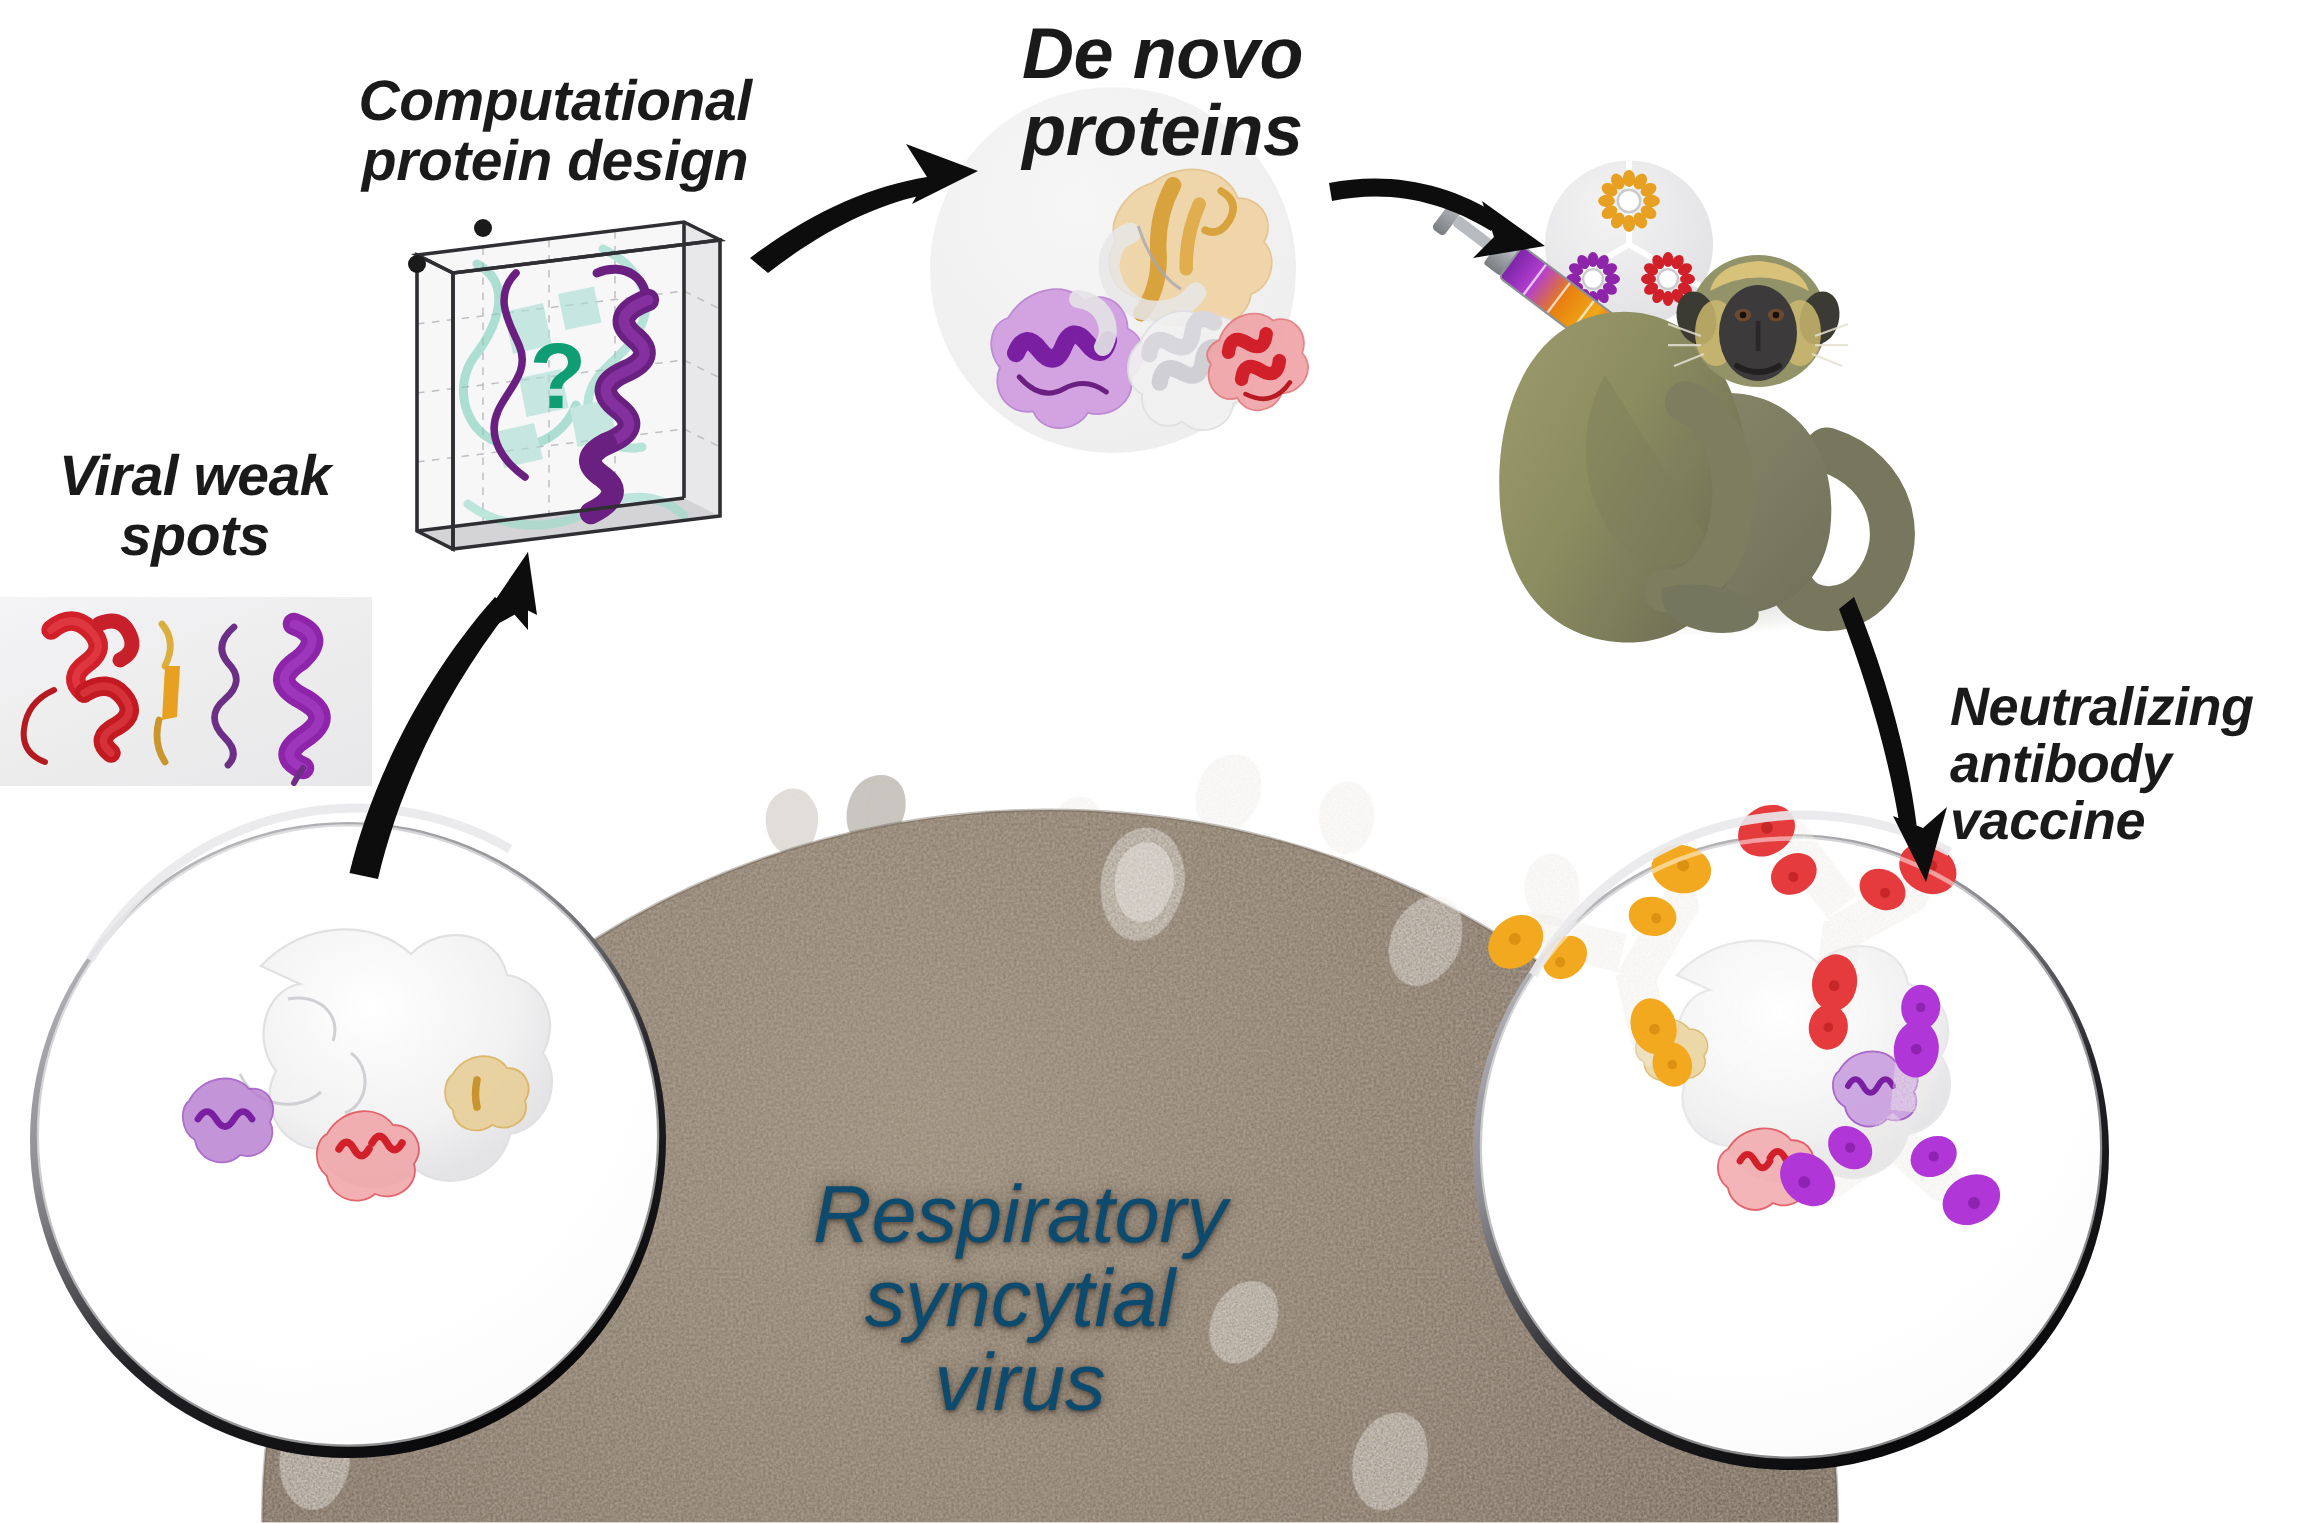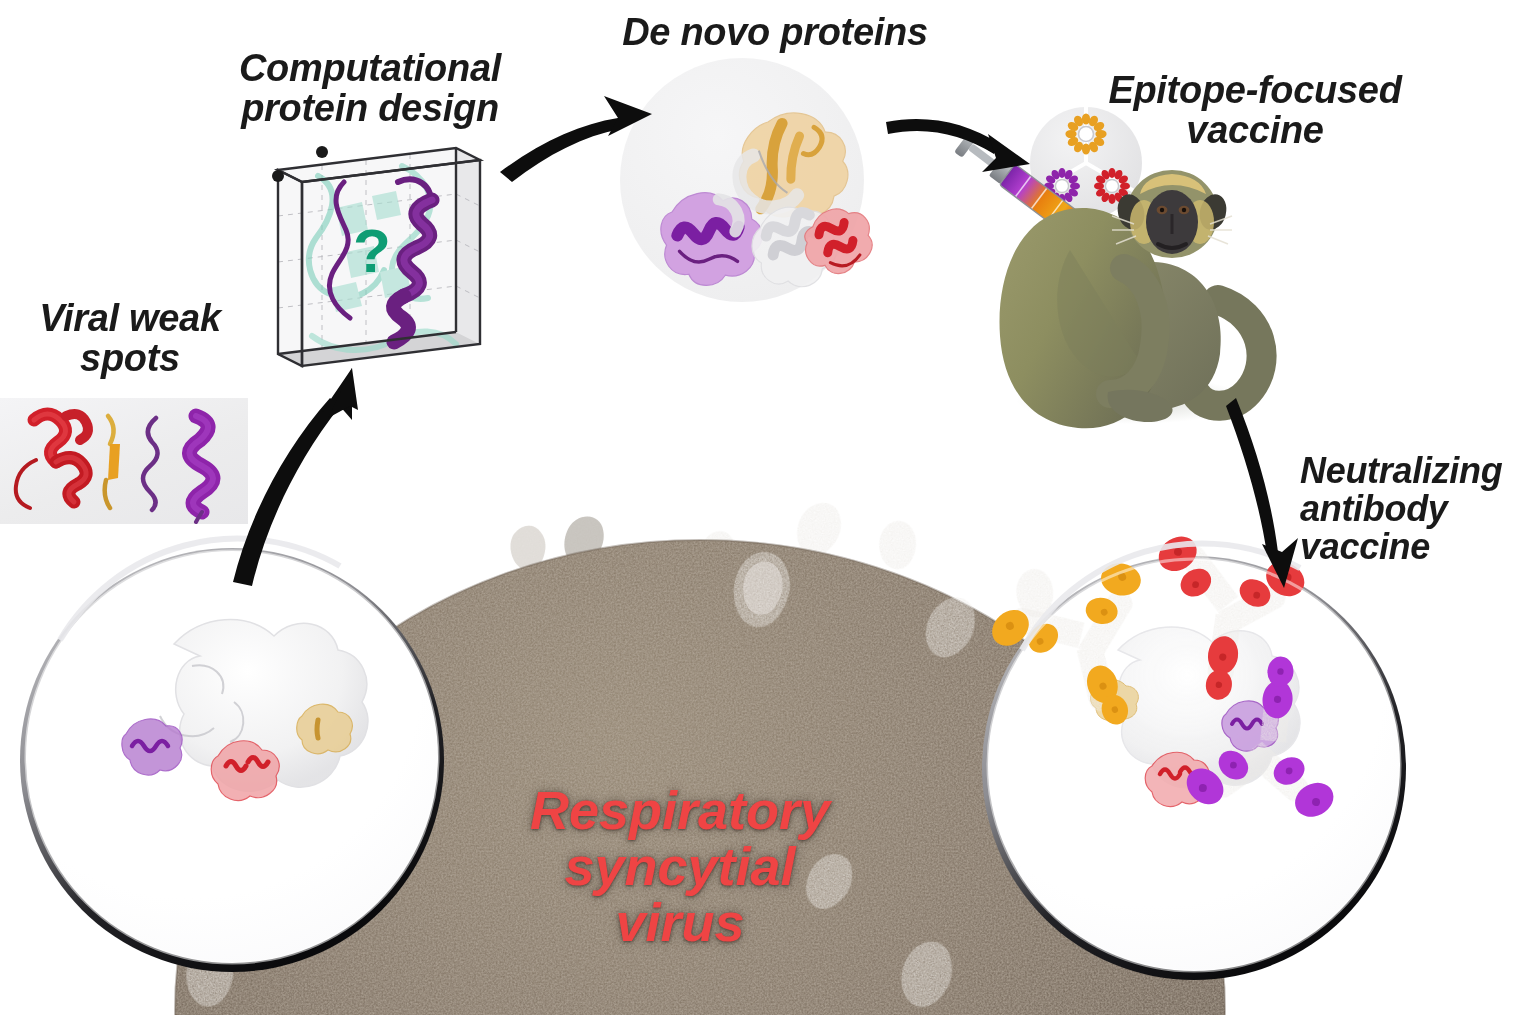"De novo proteins" #lbl-de-novo { font-size: 38px -> 48px }
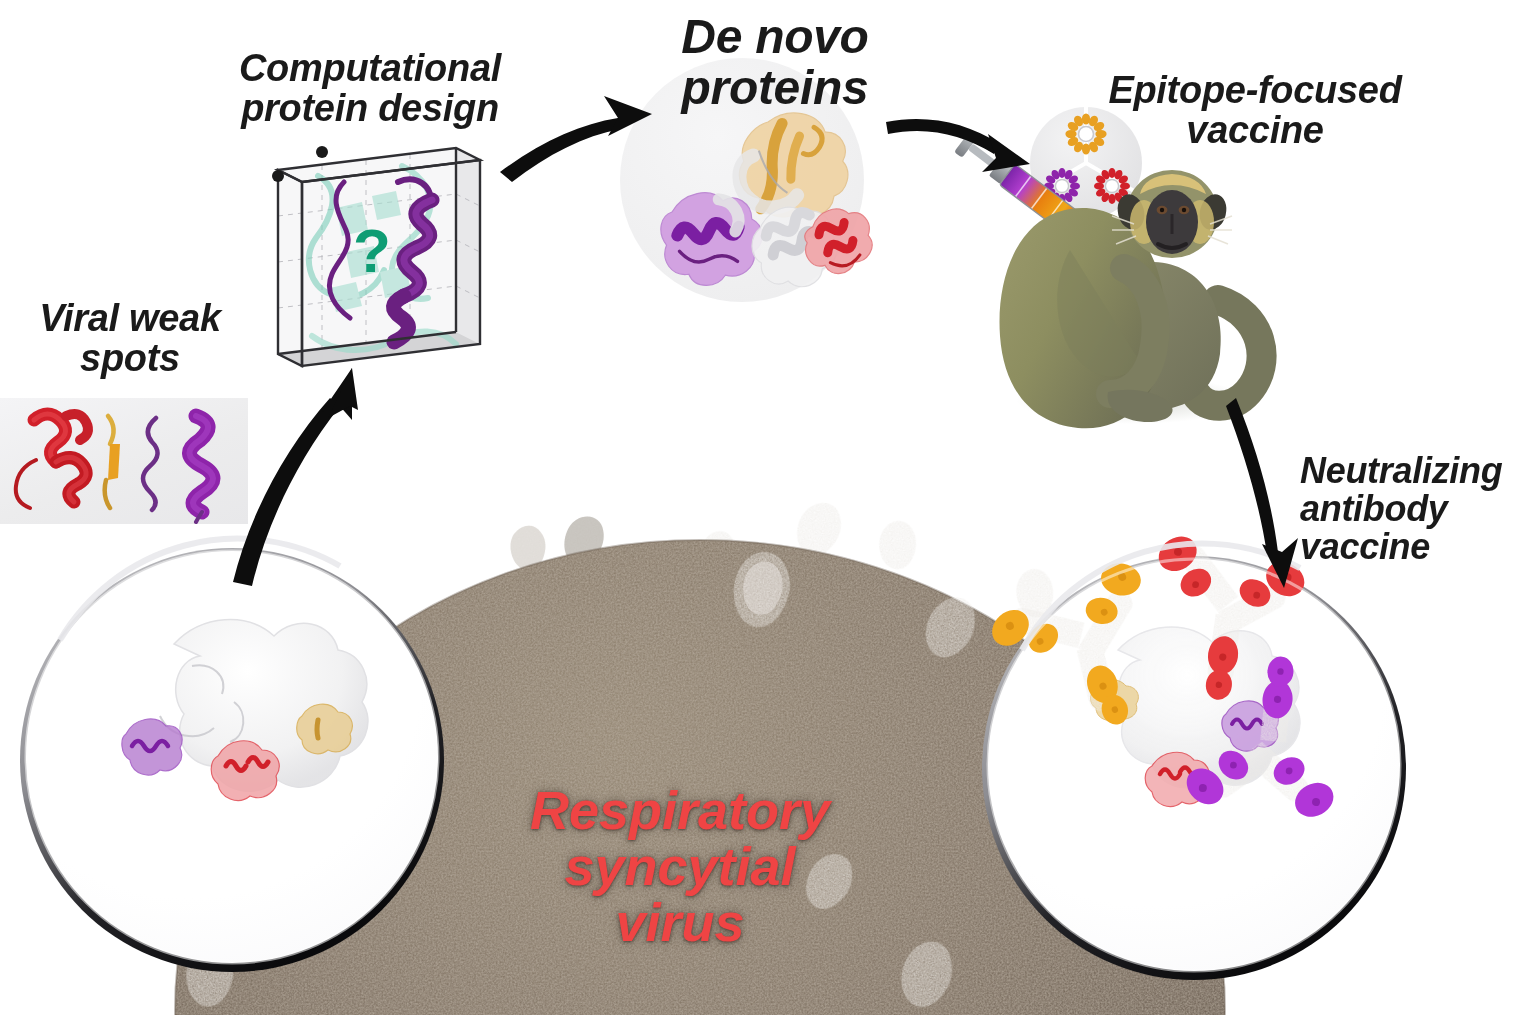"Epitope-focused" div.lbl { html: <div>Epitope-focused vaccine</div> -> none }
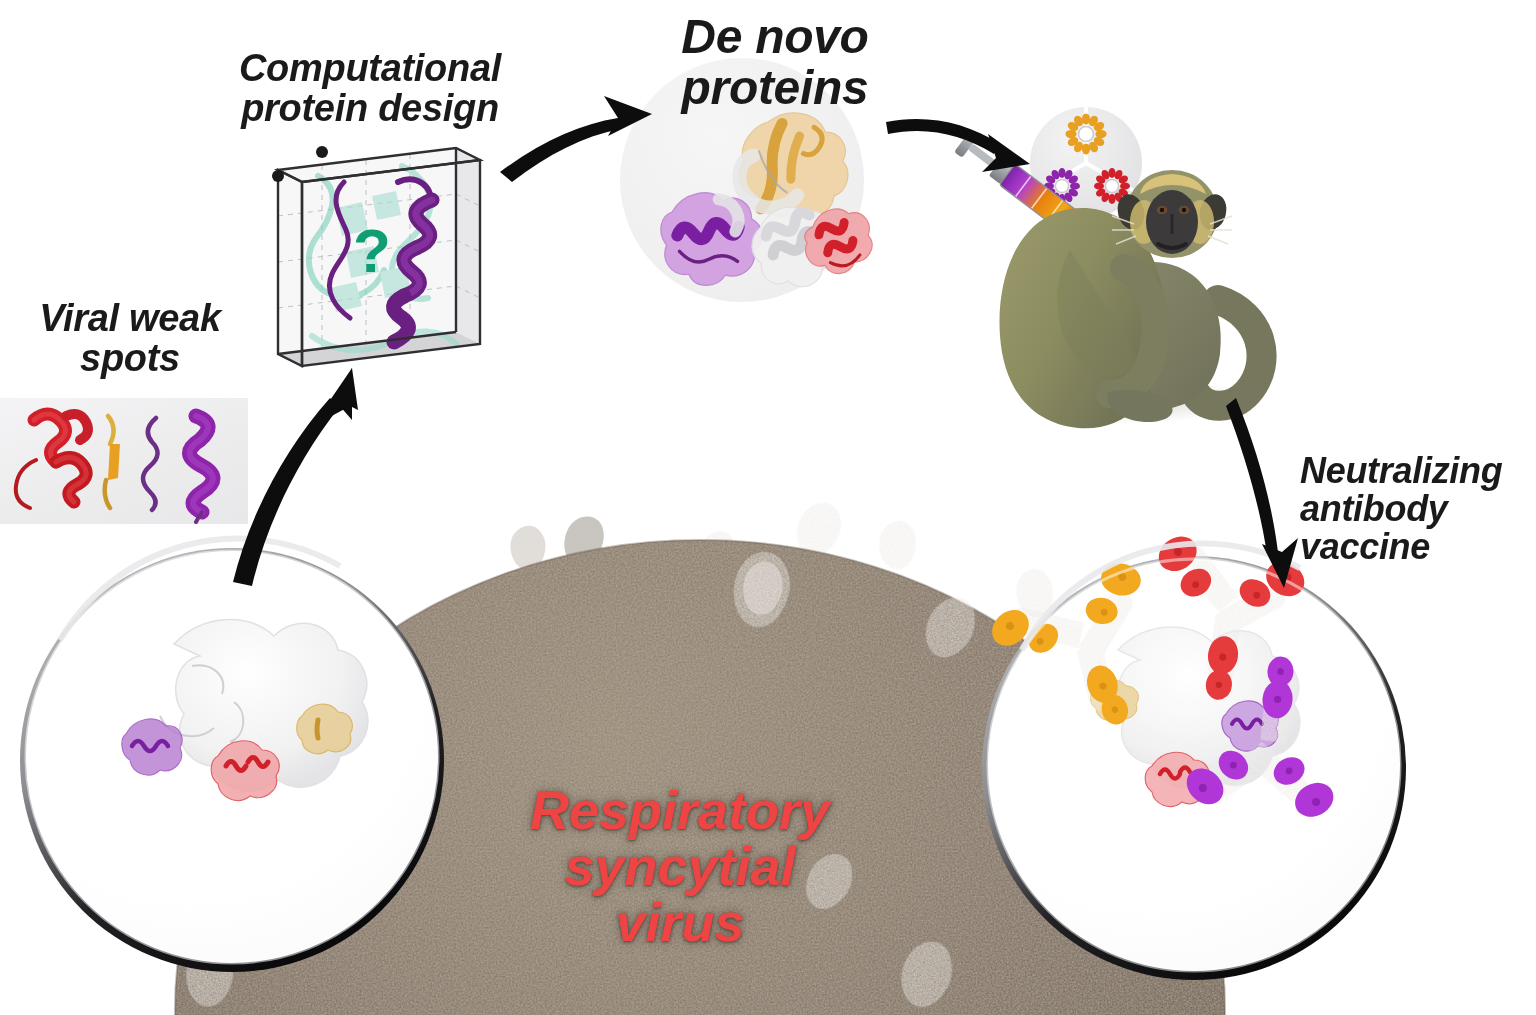"Respiratory" #lbl-rsv { color: #ef4444 -> #0c4a6e; font-weight: bold -> normal }
